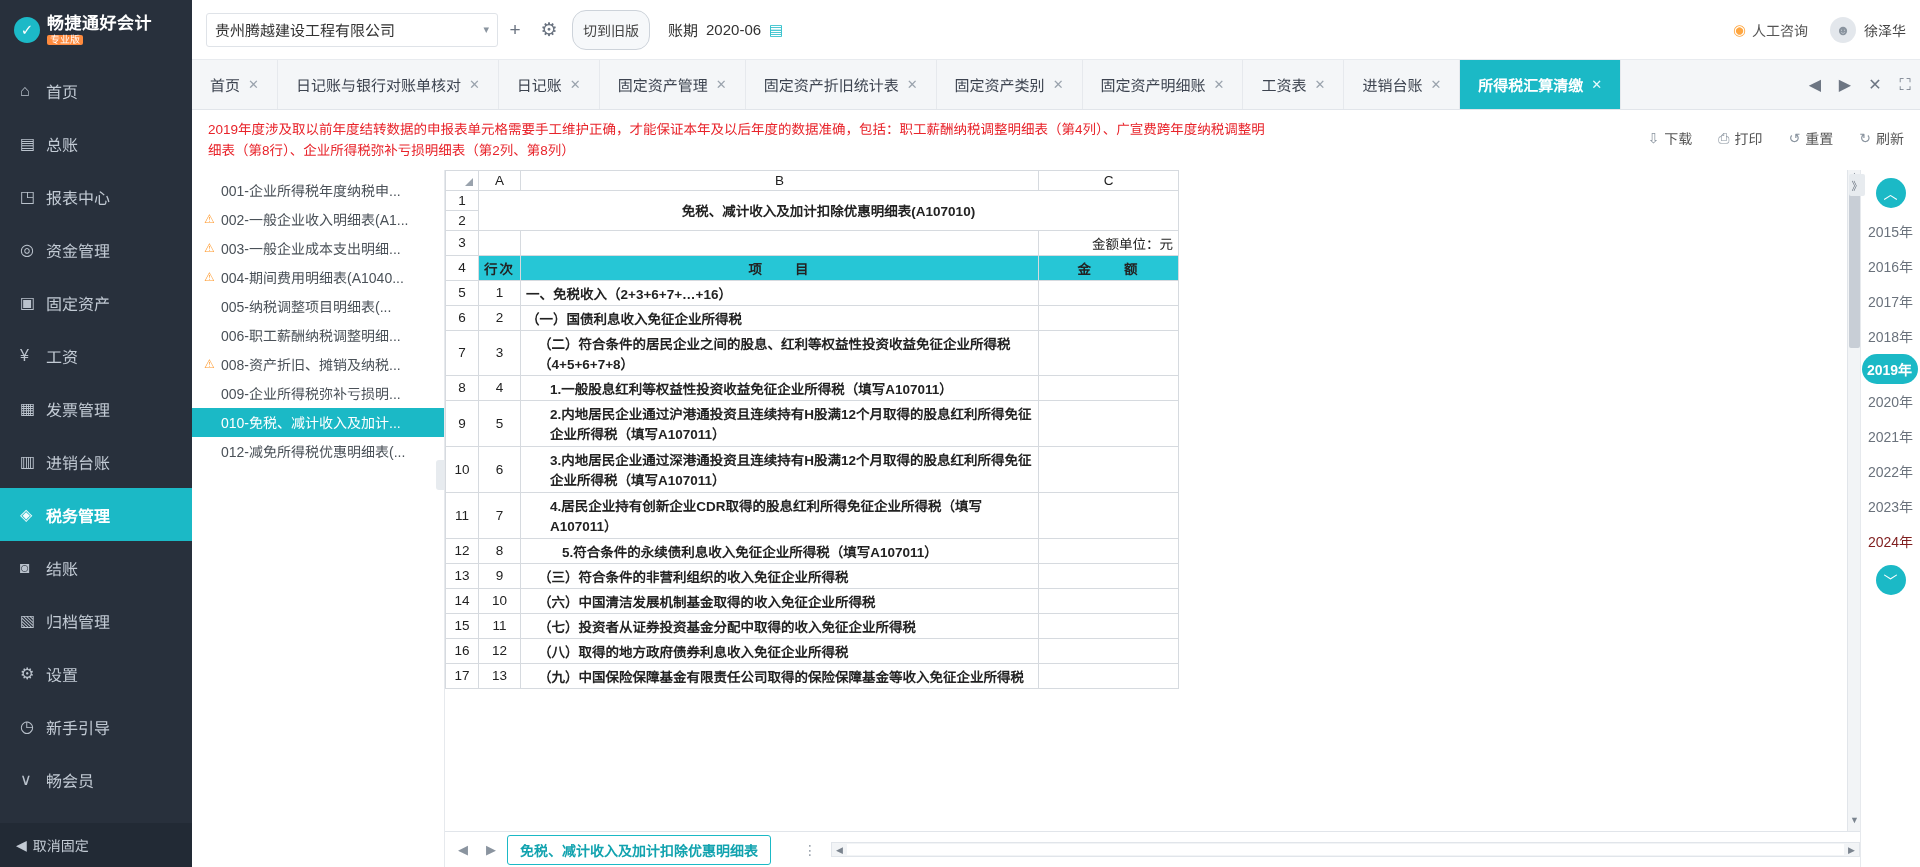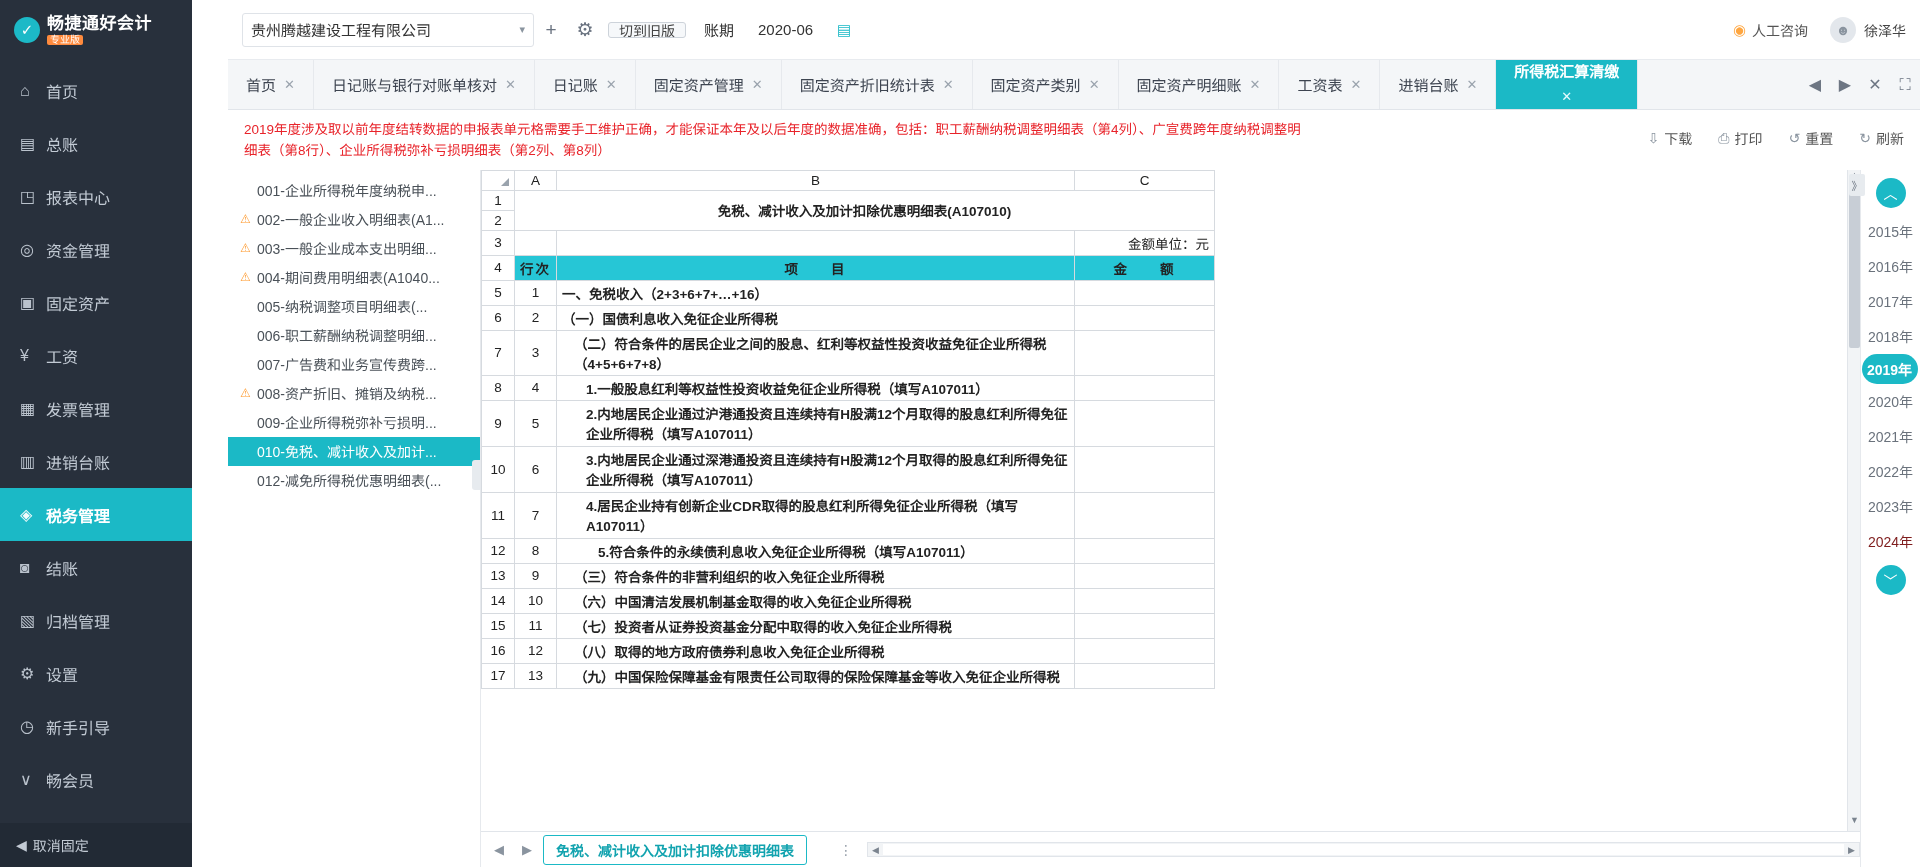"贵州腾越建设工程有限公司" #main { margin-left: 36px -> none }
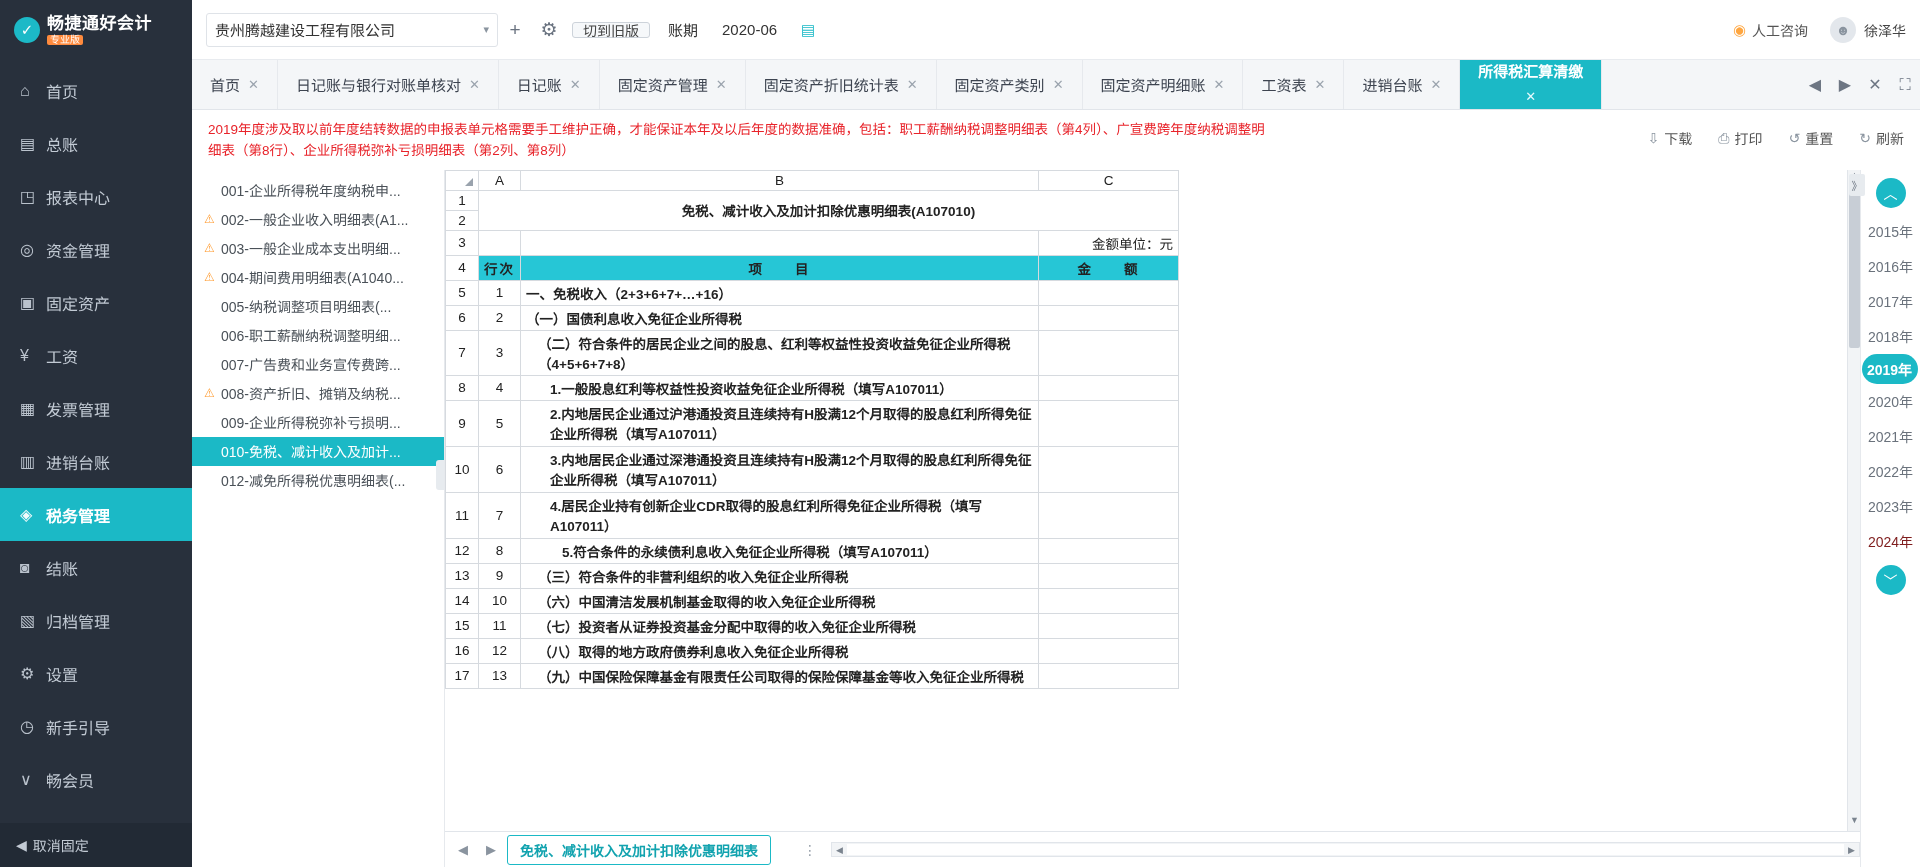"切到旧版" .switch-btn { border-radius: 3px -> 14px; height: 16px -> 40px }
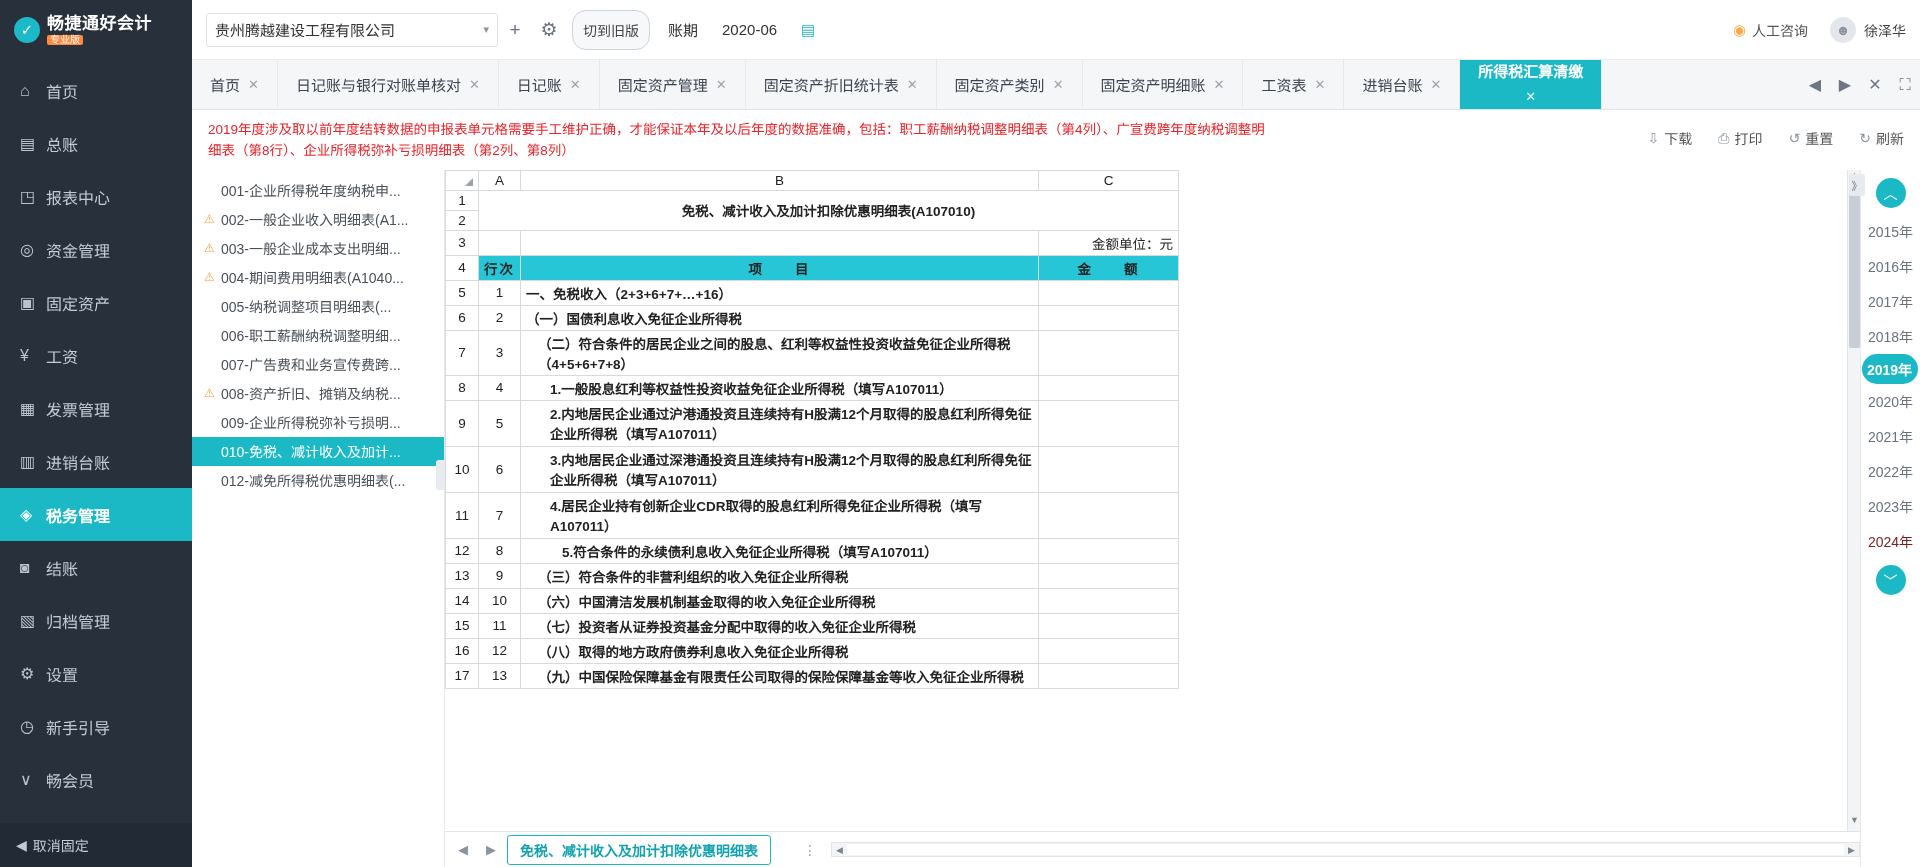"账期" .period { gap: 24px -> 8px }
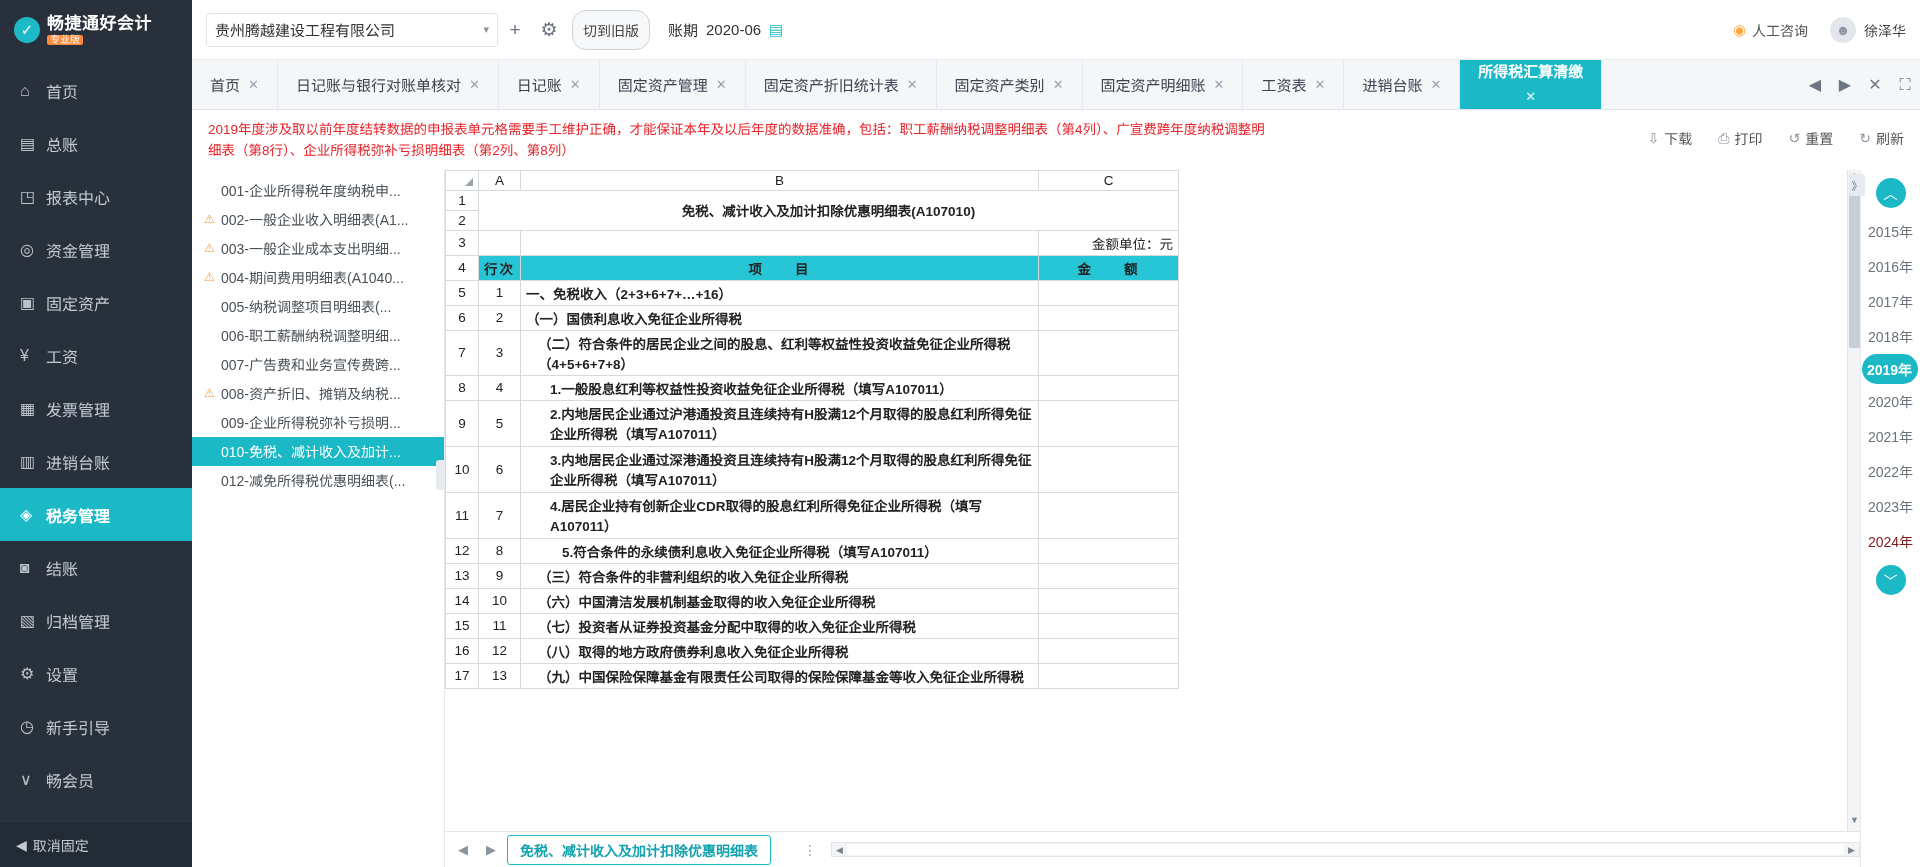"所得税汇算清缴" .tab.active { flex-direction: column -> none }
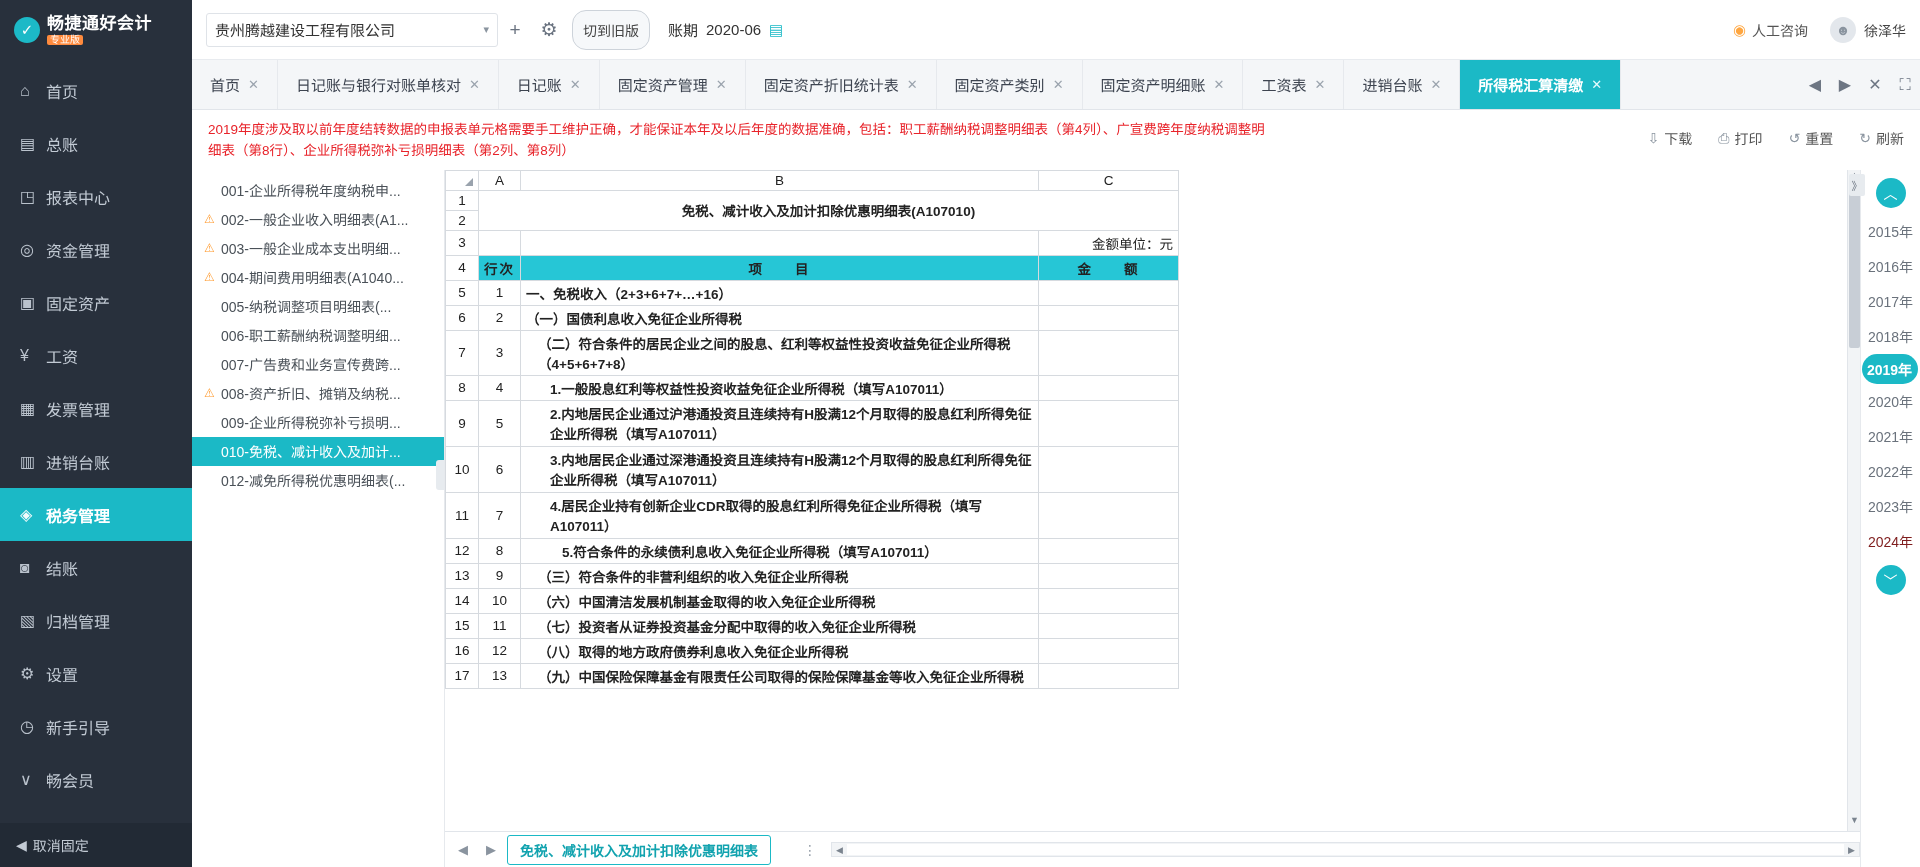"007-广告费和业务宣传费跨..." div.rl-item { html: <div> <span></span> <span>007-广告费和业务宣传费跨...</span> </div> -> none }
